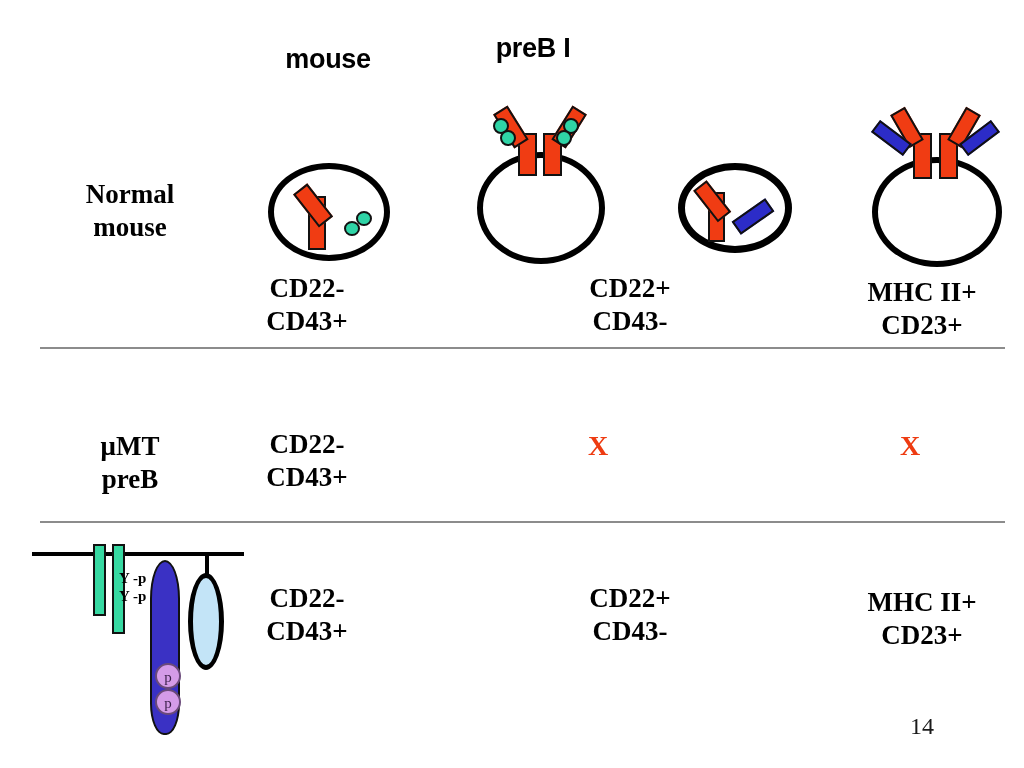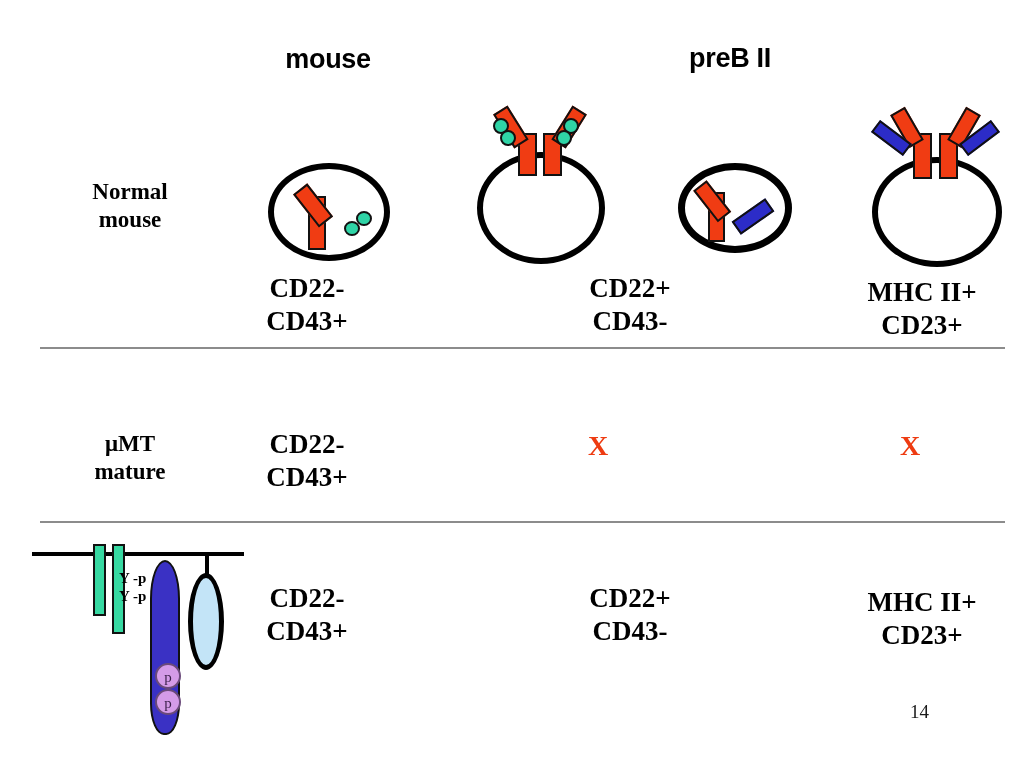"preB I" div.col-header { html: none -> <div>preB I</div> }
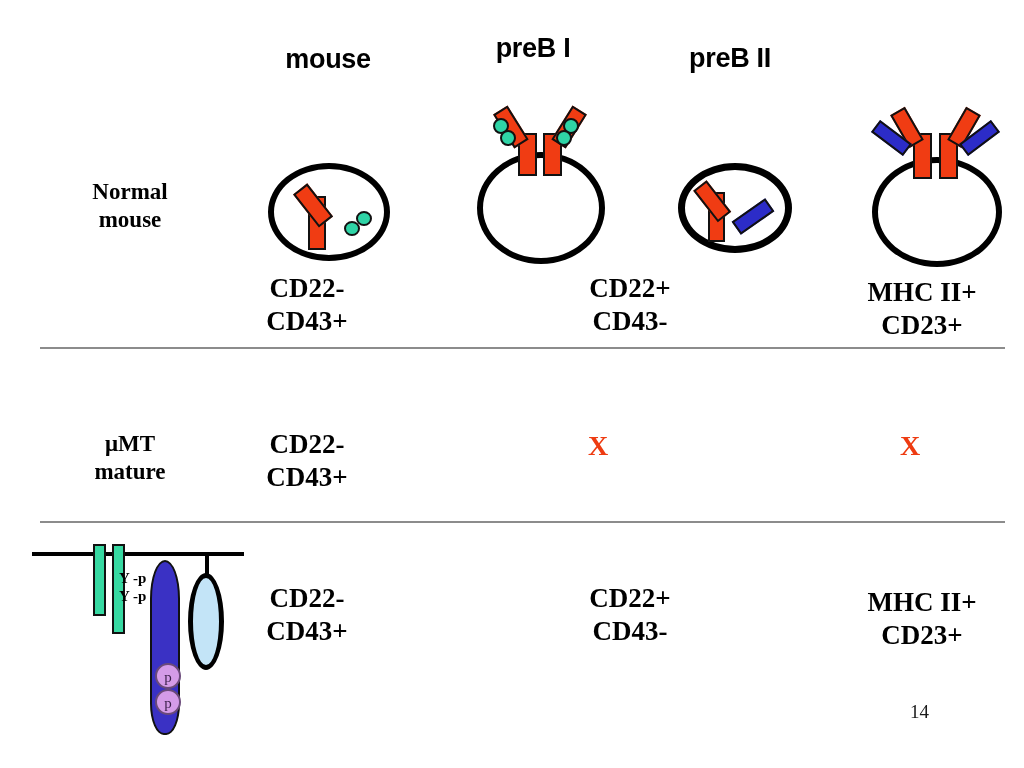"preB II" div.col-header { html: <div>preB II</div> -> none }
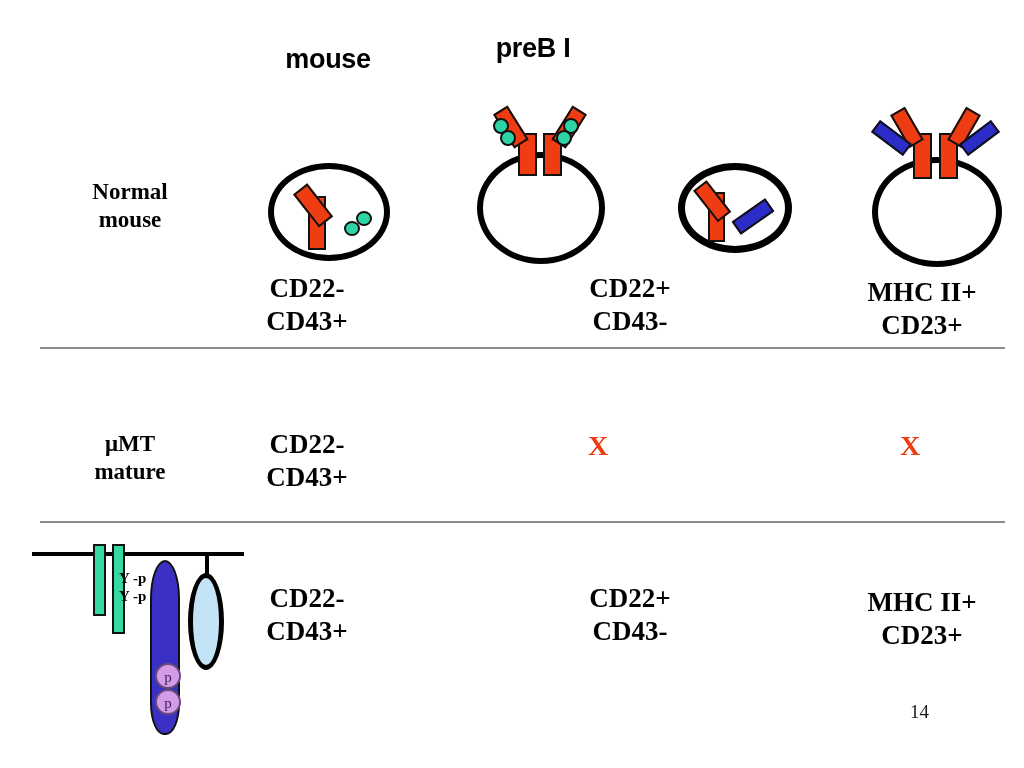"Normal" .serif-bold { font-size: 23px -> 27px }
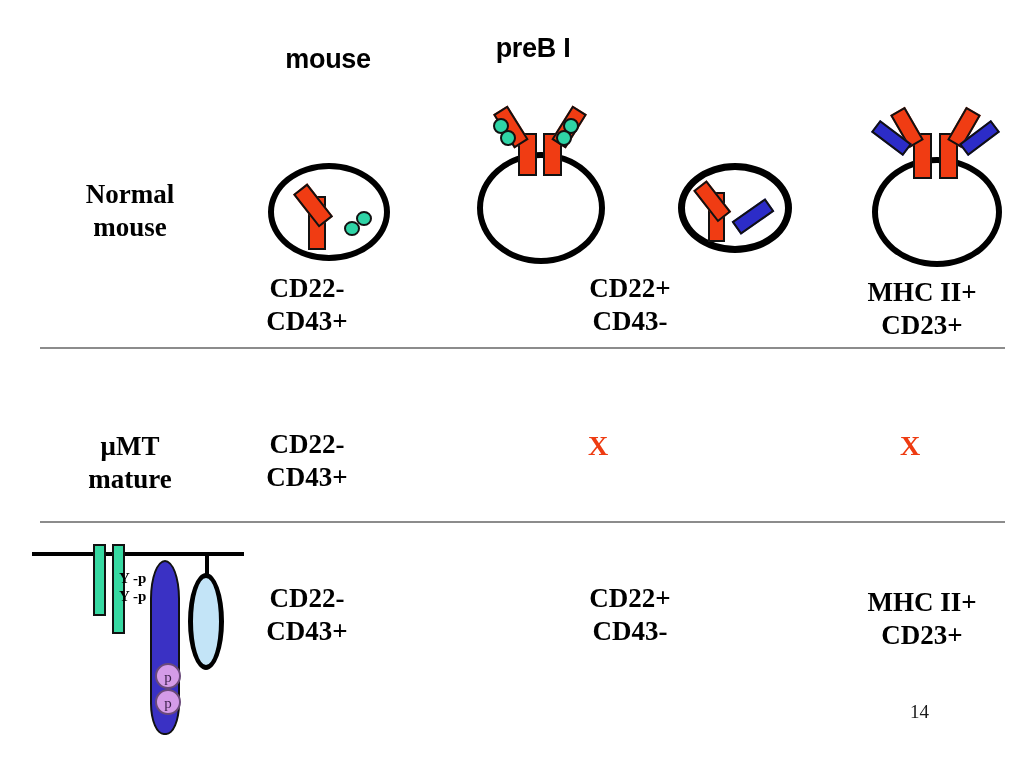"μMT" div.serif-bold { text: mature -> preB }
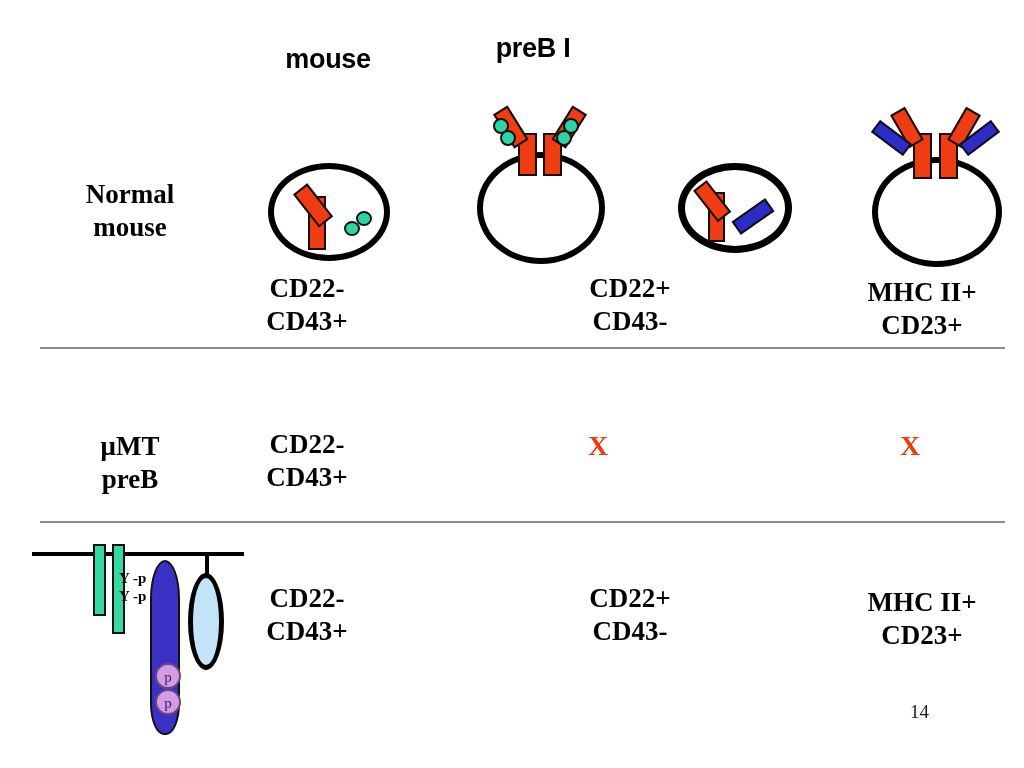"14" .page-num { font-size: 19px -> 24px; margin-top: none -> 12px }
